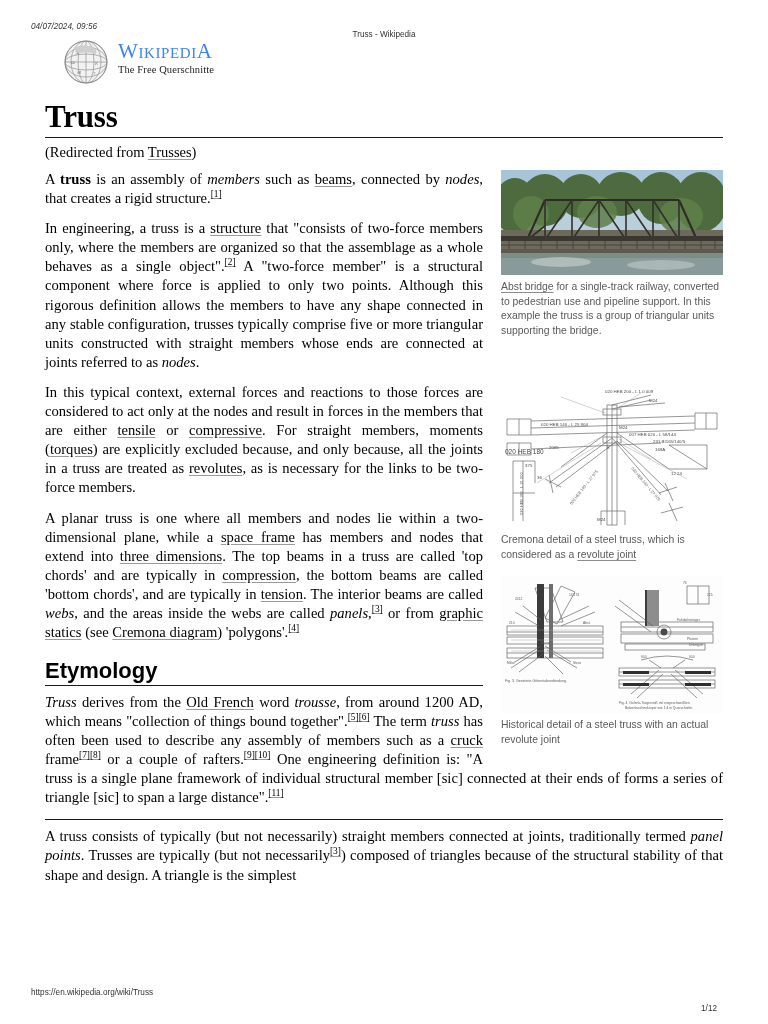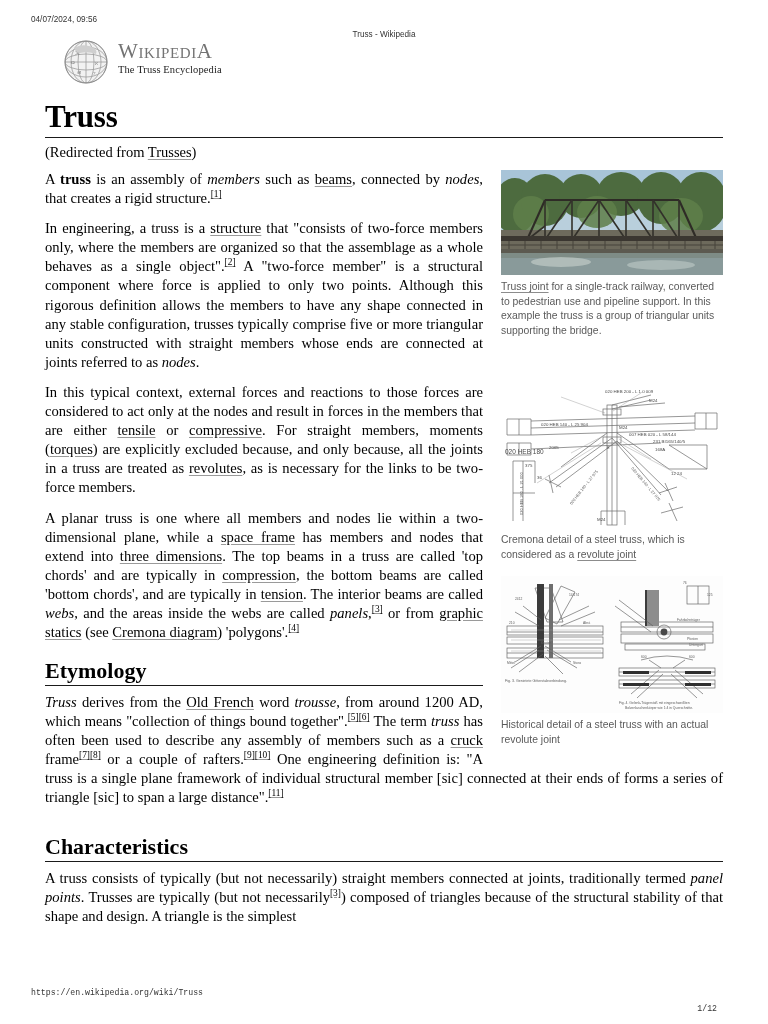"04/07/2024, 09:56" .print-header .ph-date { font-style: none -> italic; top: 1px -> 8px }
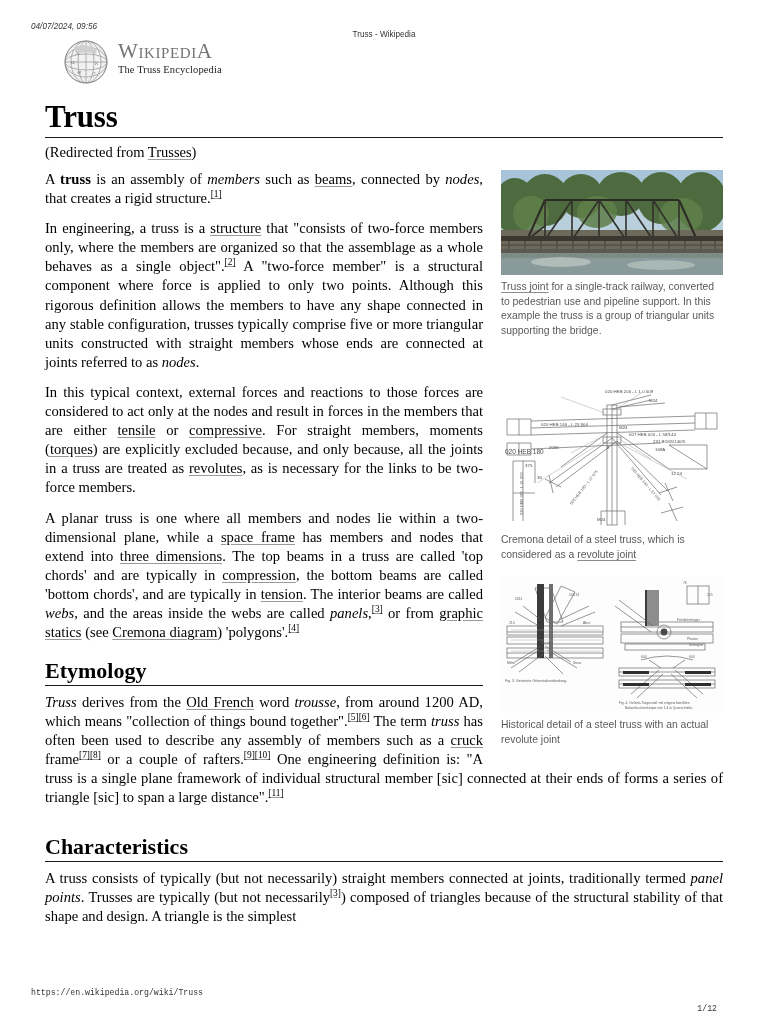"WIKIPEDIA" .logo-wordmark { color: #737373 -> #3b82f6 }
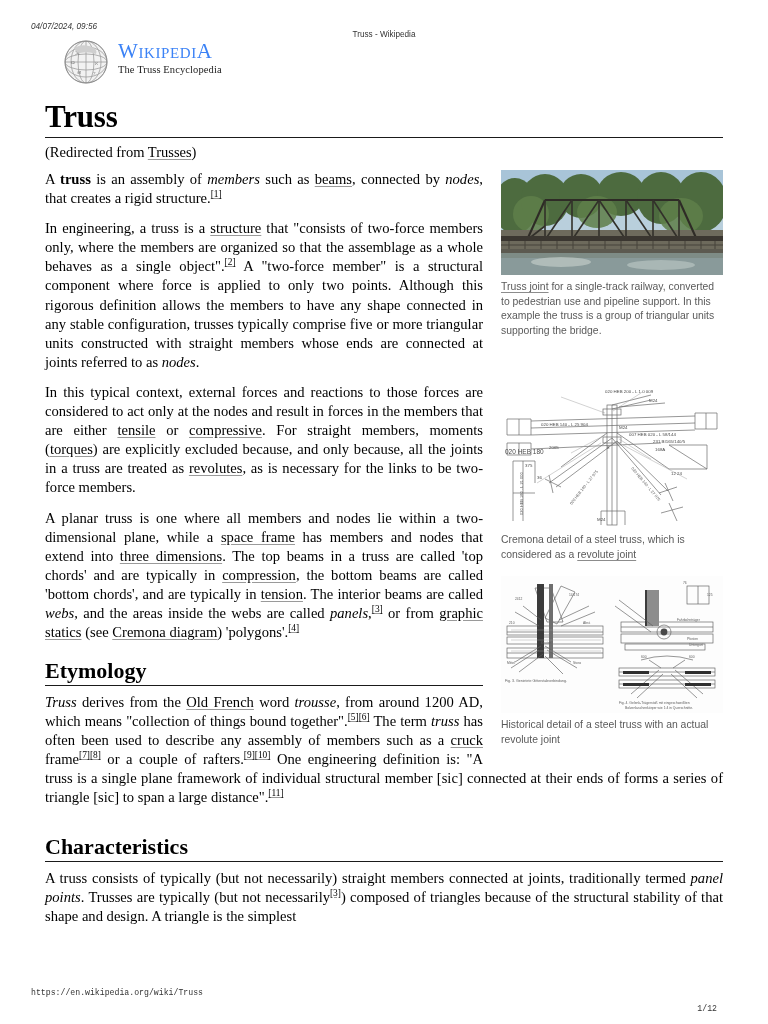"The Truss Encyclopedia" div.logo-tagline { text: Truss Encyclopedia -> Free Querschnitte }
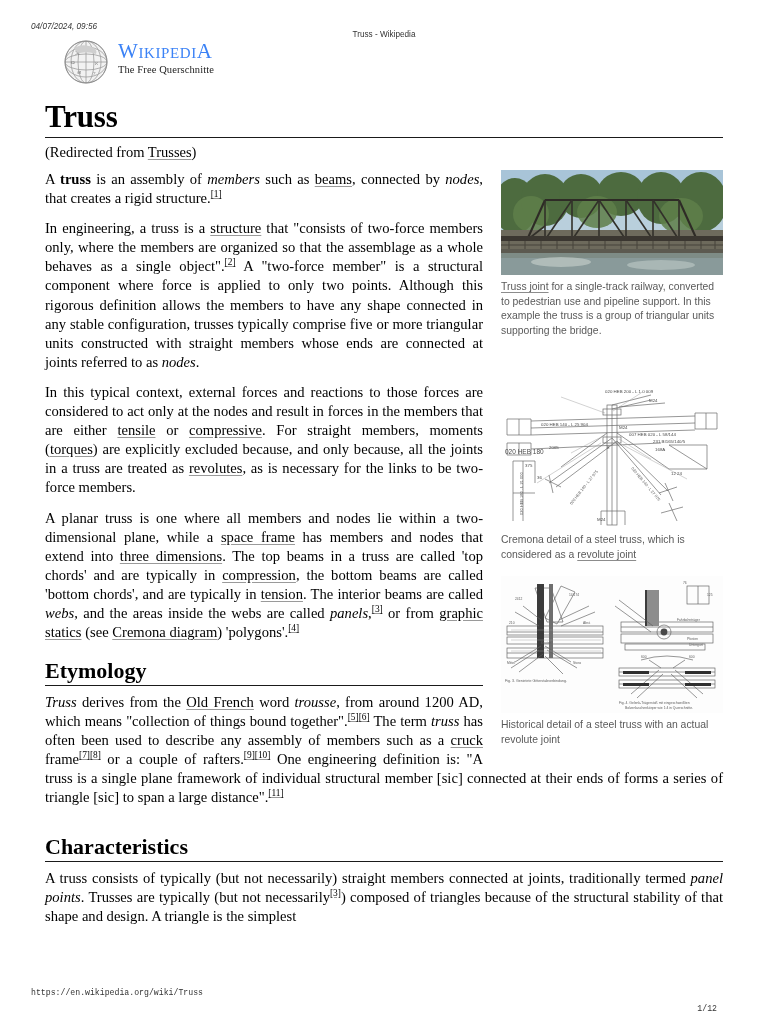"Truss joint" a.lnk { text: Truss joint -> Abst bridge }
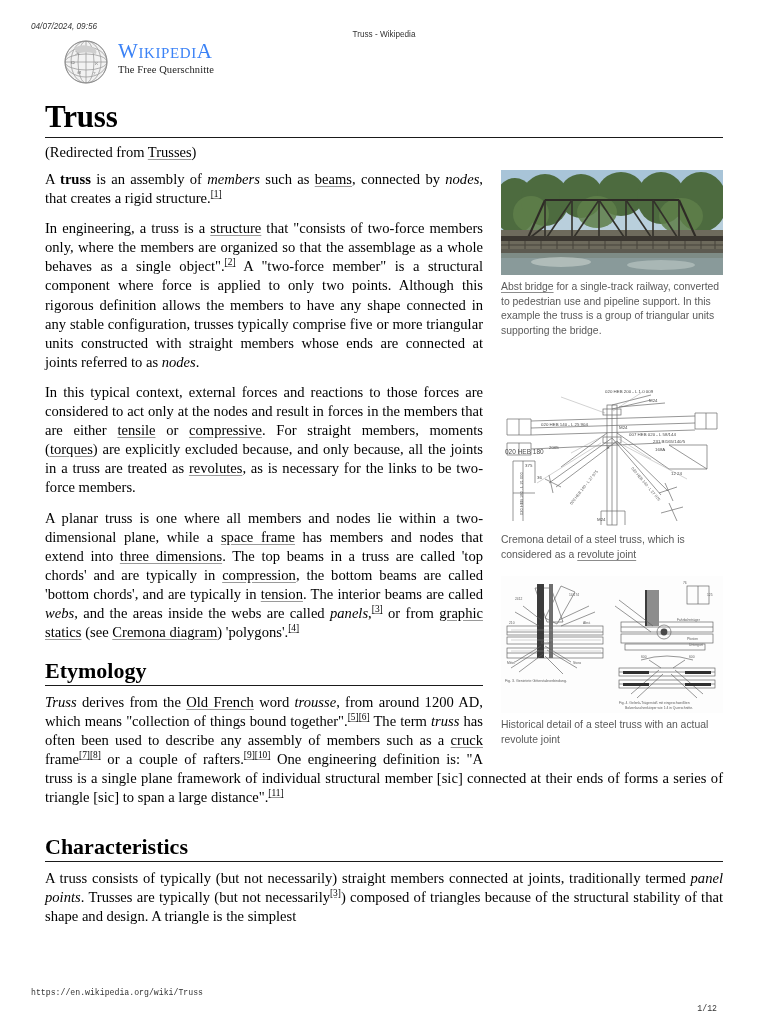"Etymology" h2.section-title { font-family: Liberation Serif, serif -> Liberation Sans, sans-serif }
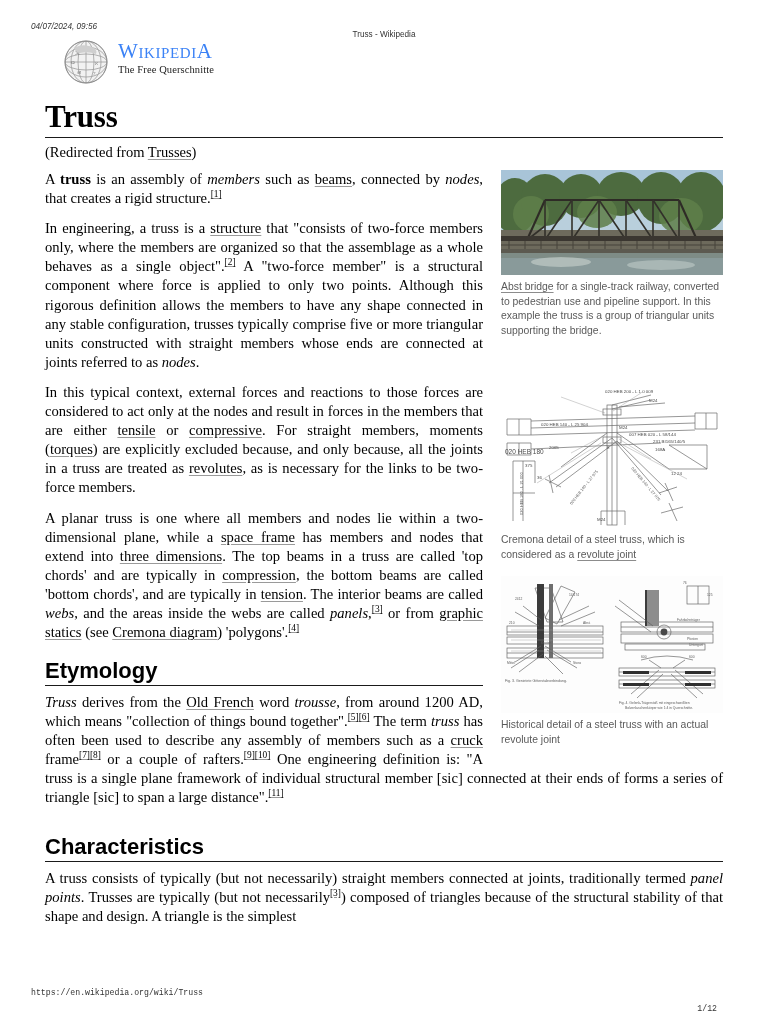"Characteristics" h2.section-title { html: <h2>Characteristics</h2> -> none }
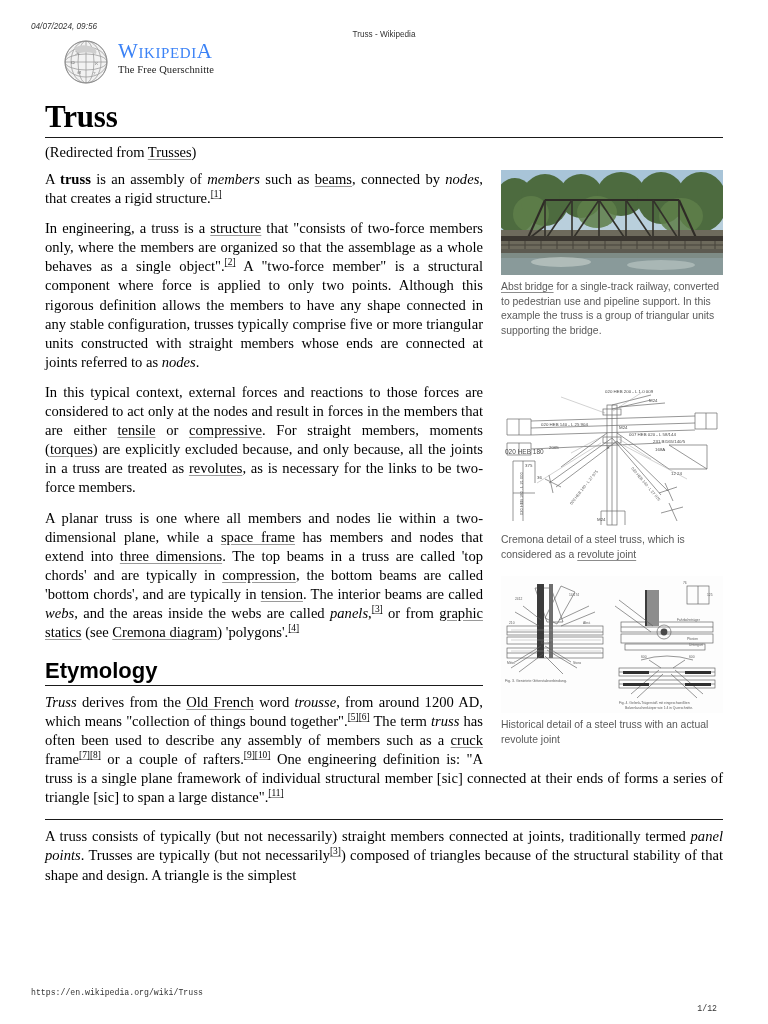"https://en.wikipedia.org/wiki/Truss" .print-footer { font-family: Liberation Mono, monospace -> Liberation Sans, sans-serif }
